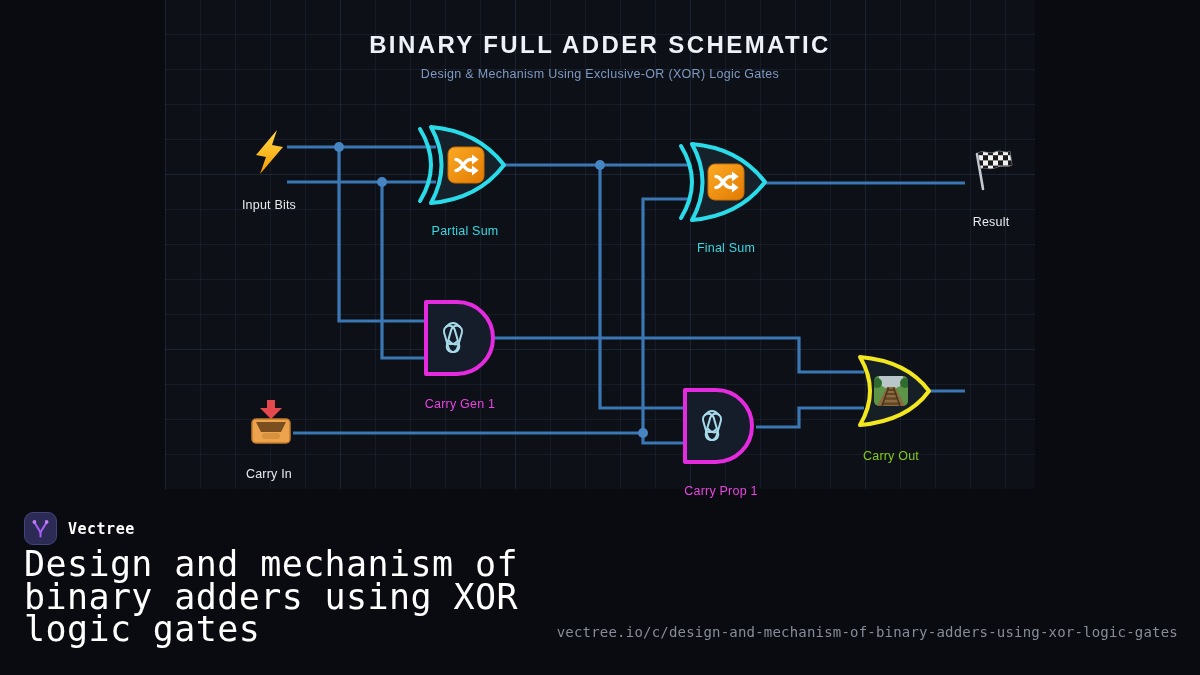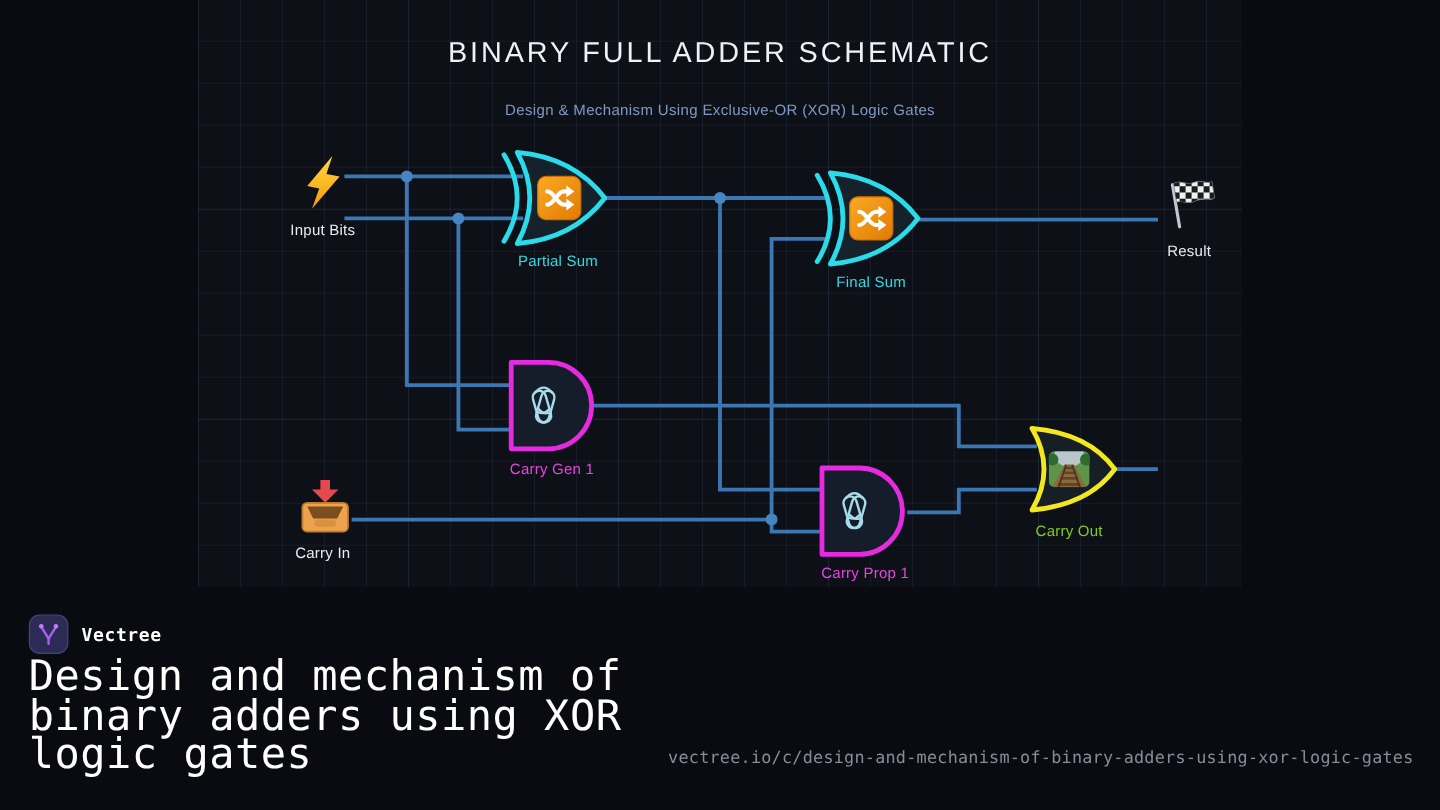"BINARY FULL ADDER SCHEMATIC" .title { font-weight: normal -> bold }
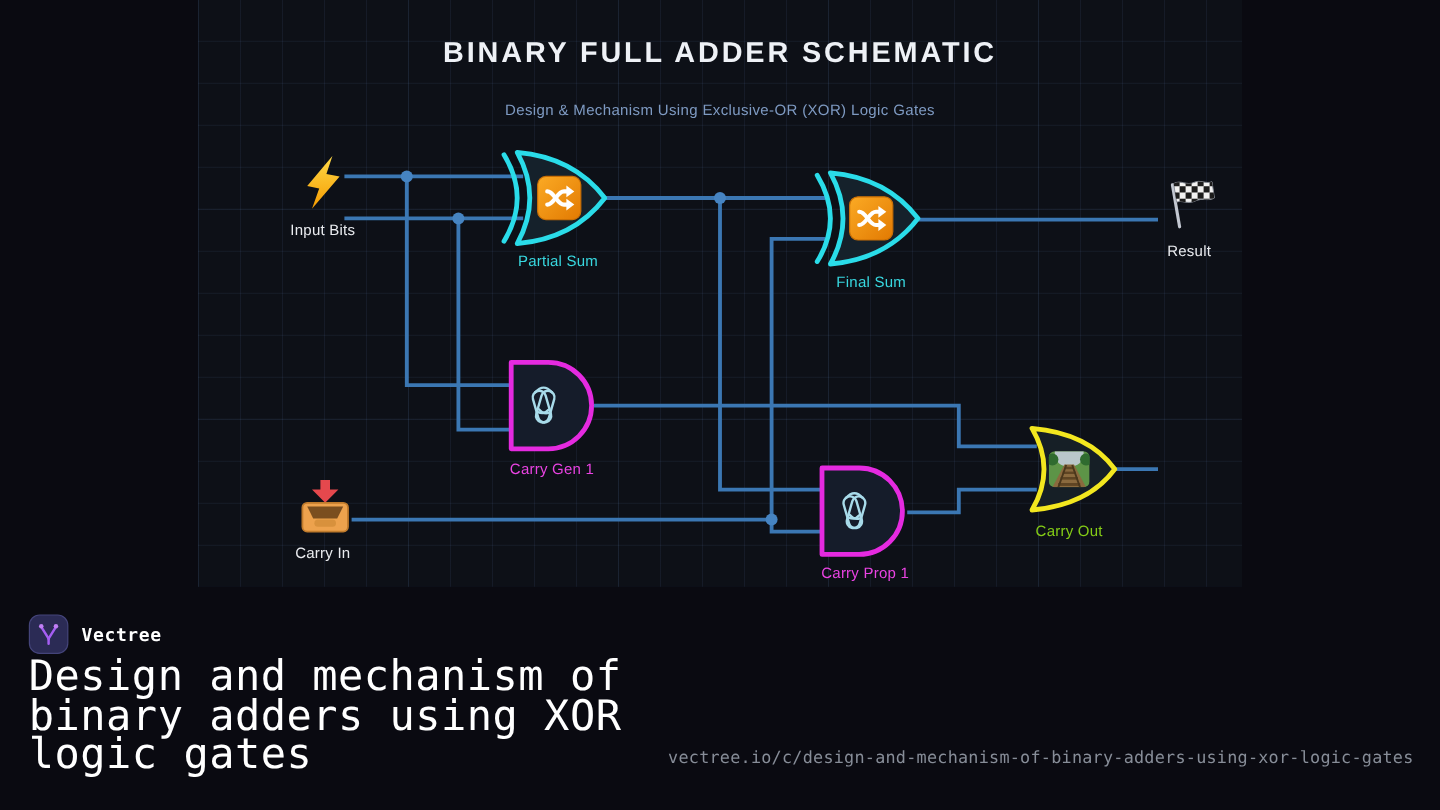"Design & Mechanism Using Exclusive-OR" .subtitle { margin-top: 18px -> none }
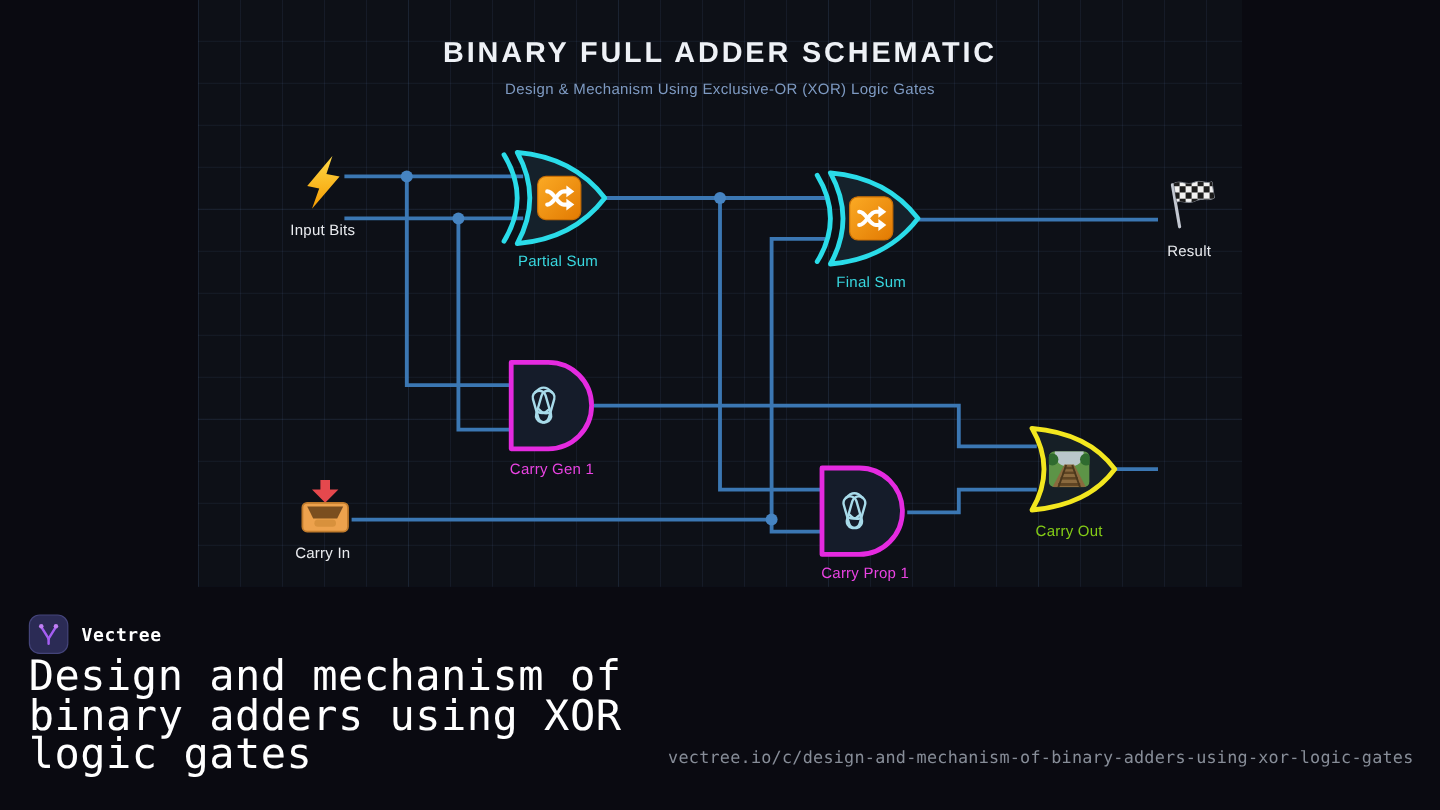"Input Bits" .node-label { margin-top: none -> 13px }
